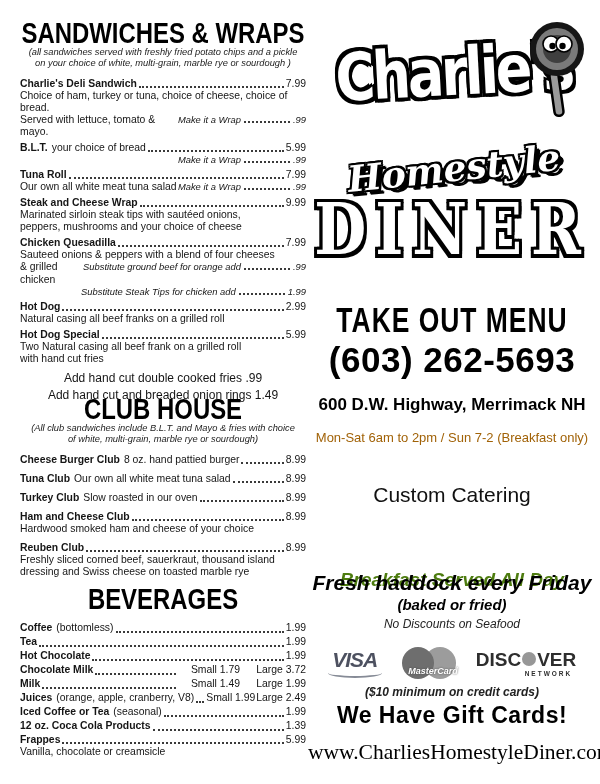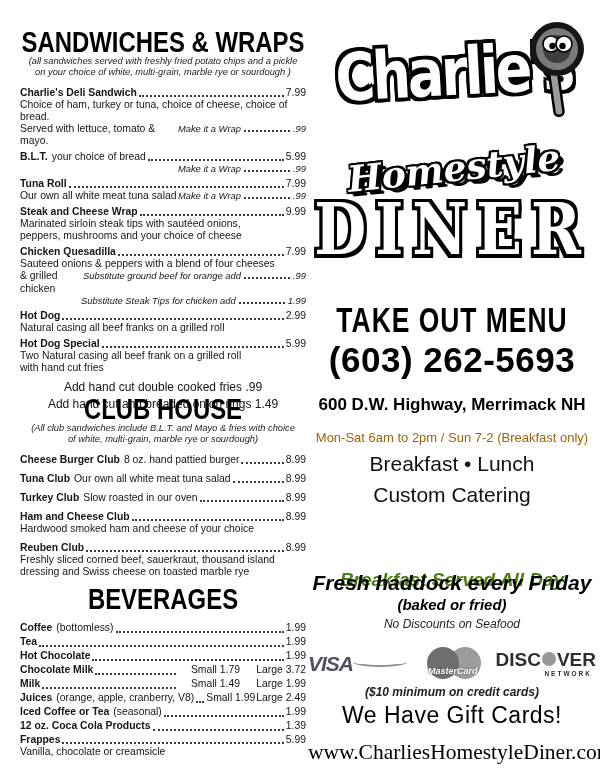"SANDWICHES & WRAPS" .lb-sand { margin-top: 9px -> none }
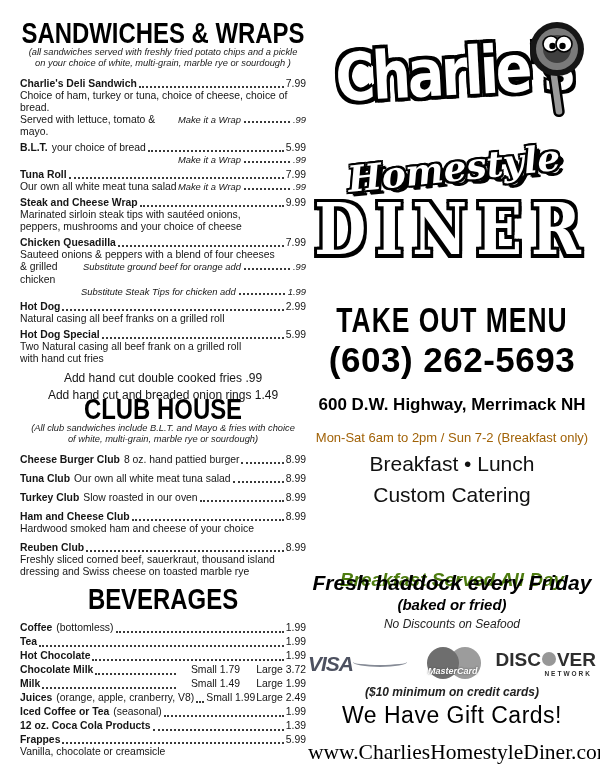"Breakfast • Lunch" div.rabs { html: <div>Breakfast • Lunch</div> -> none }
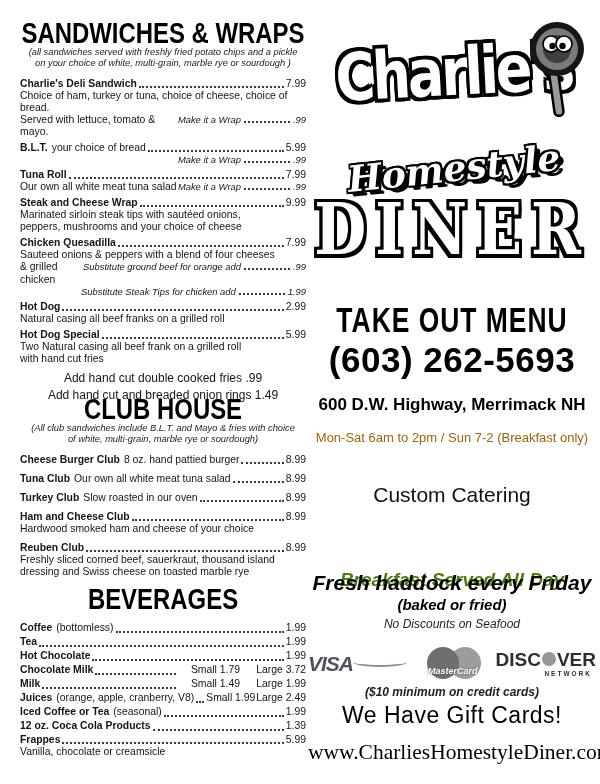"VISA" .visa { flex-direction: none -> column }
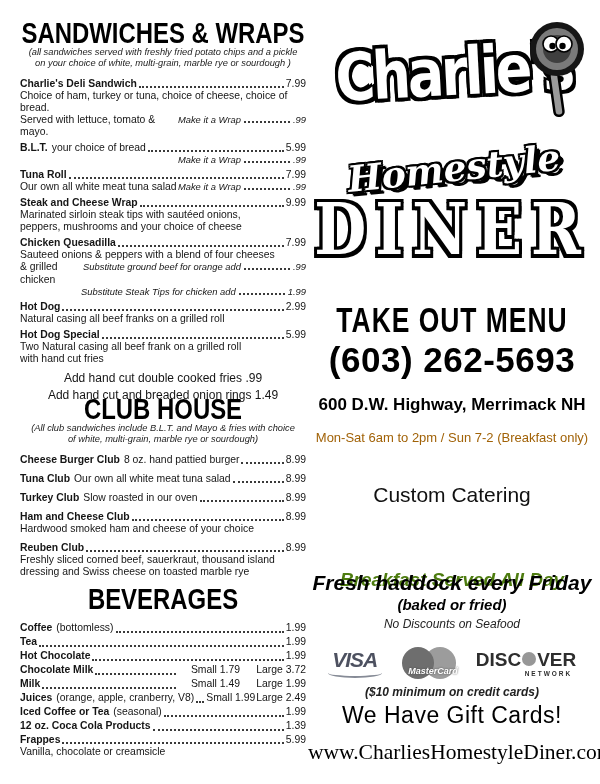"We Have Gift Cards!" .gift { font-weight: 400 -> 700 }
